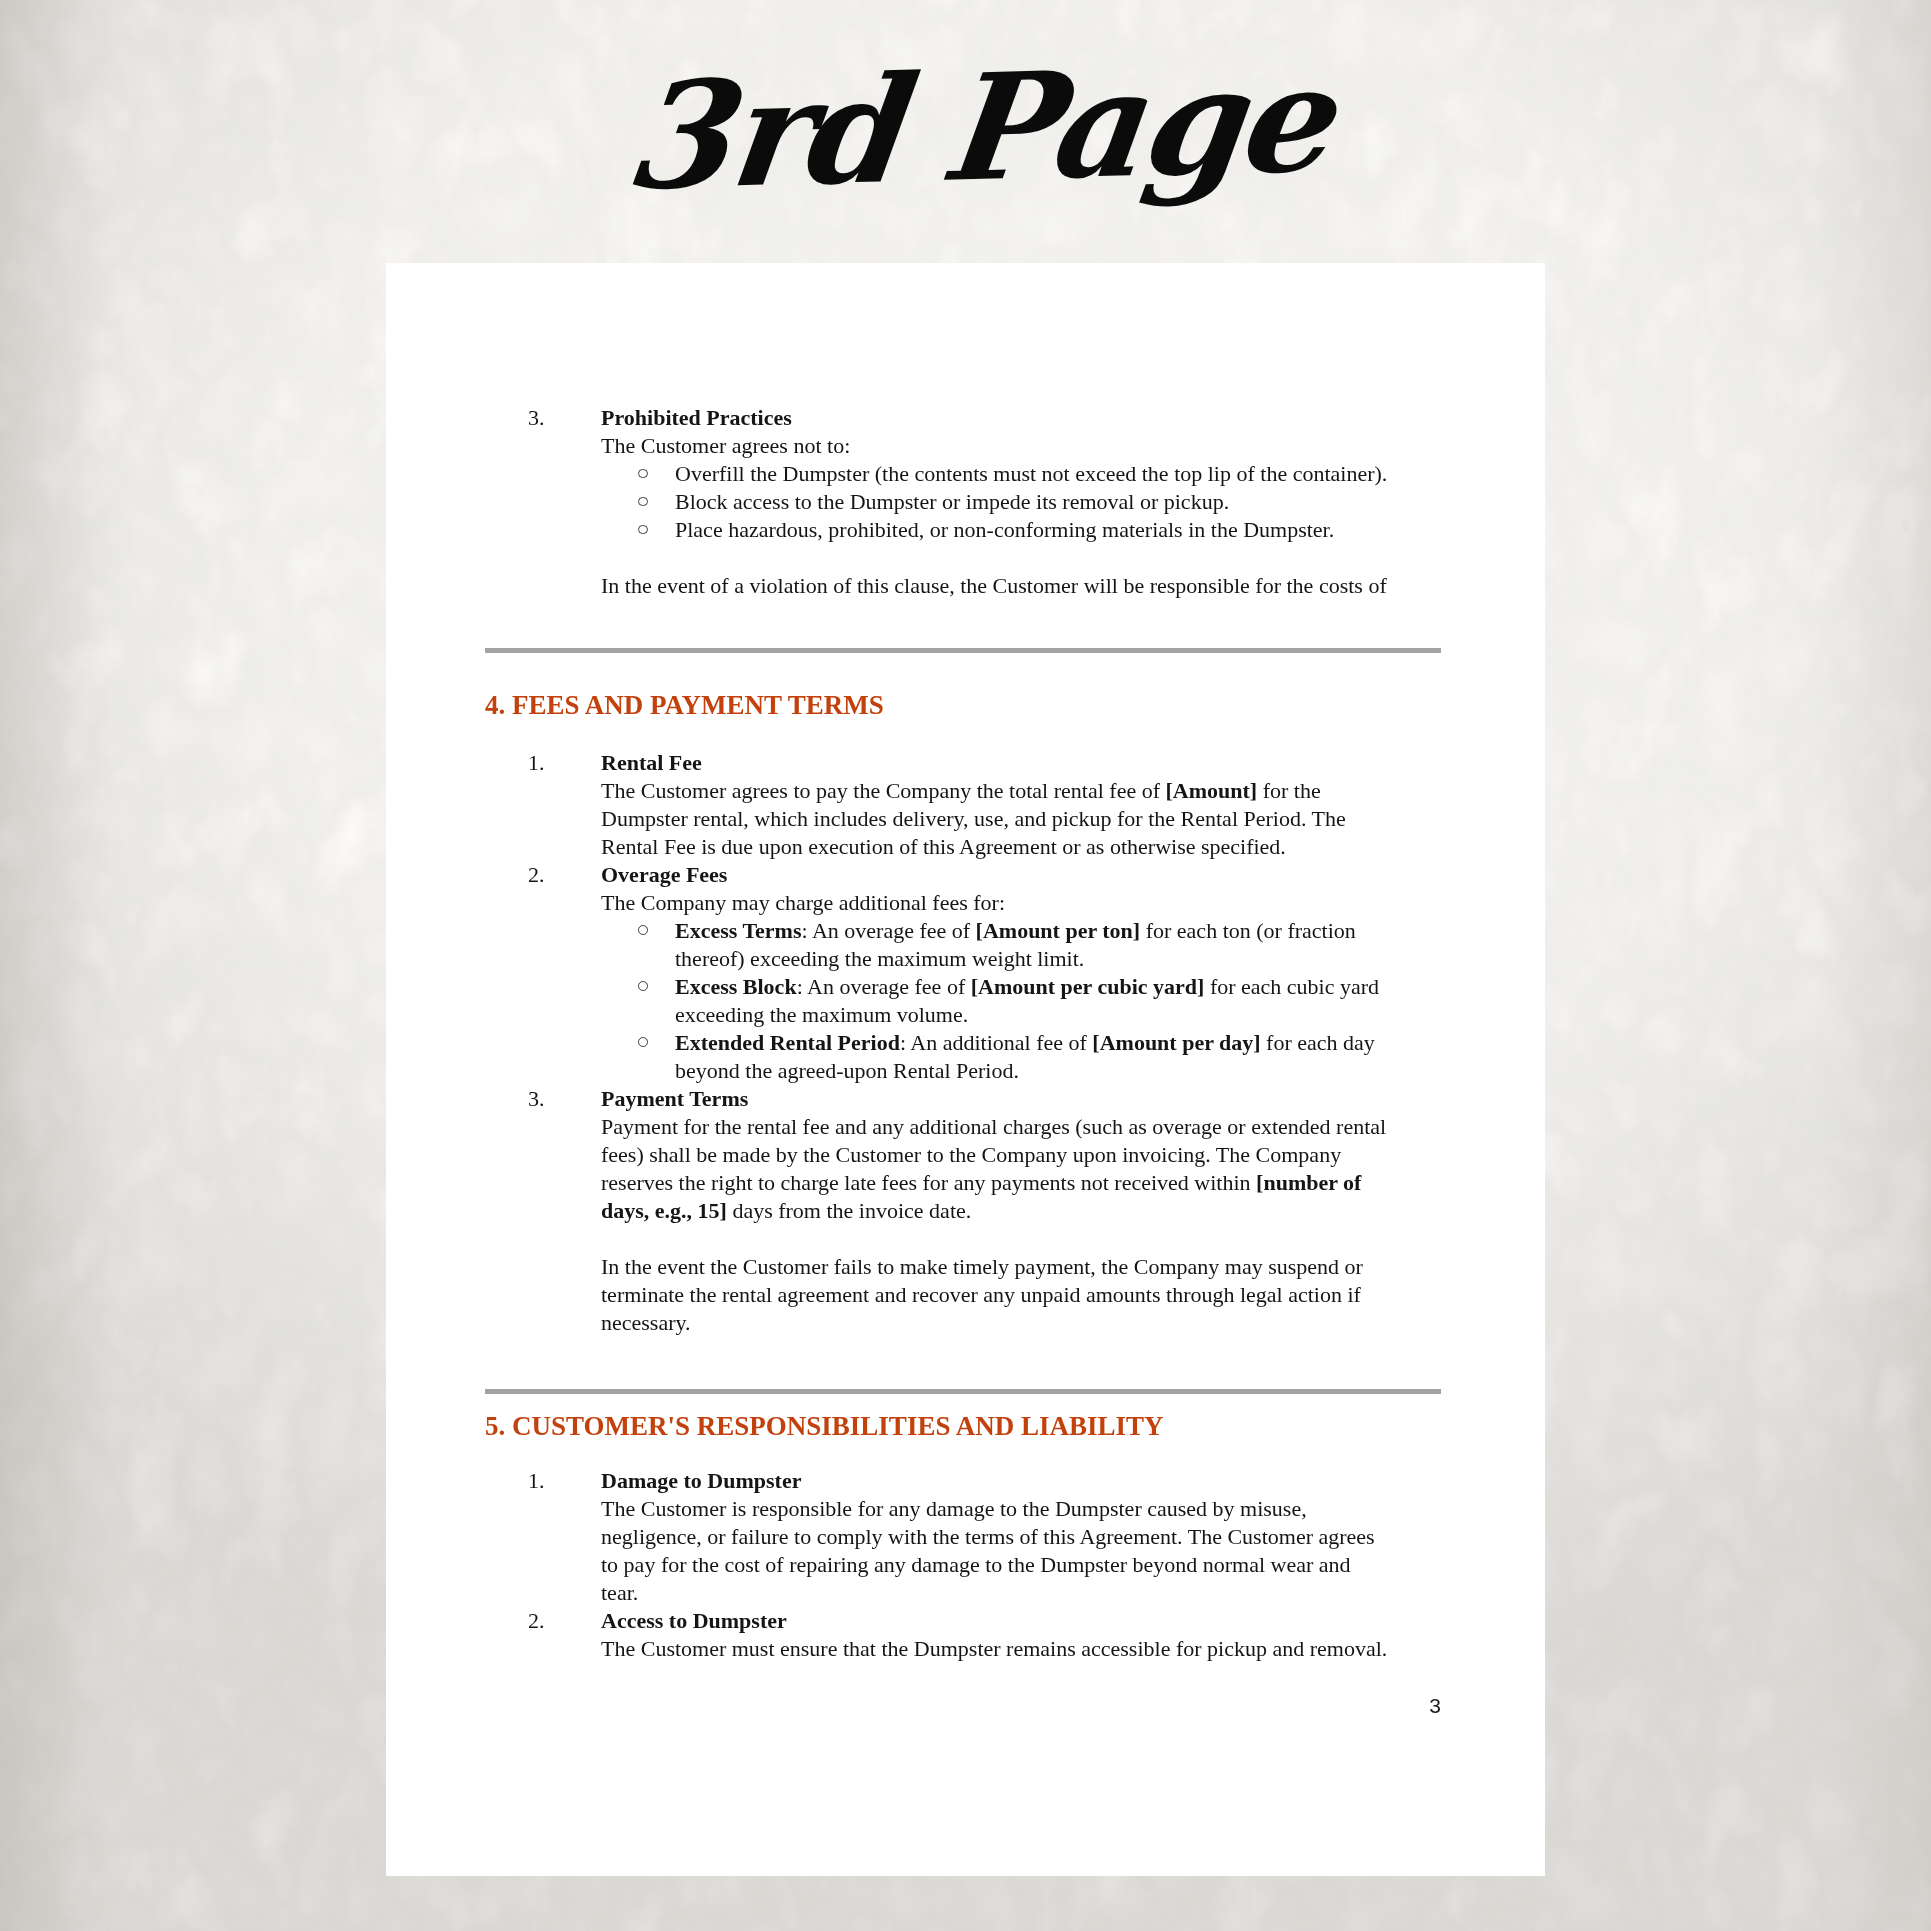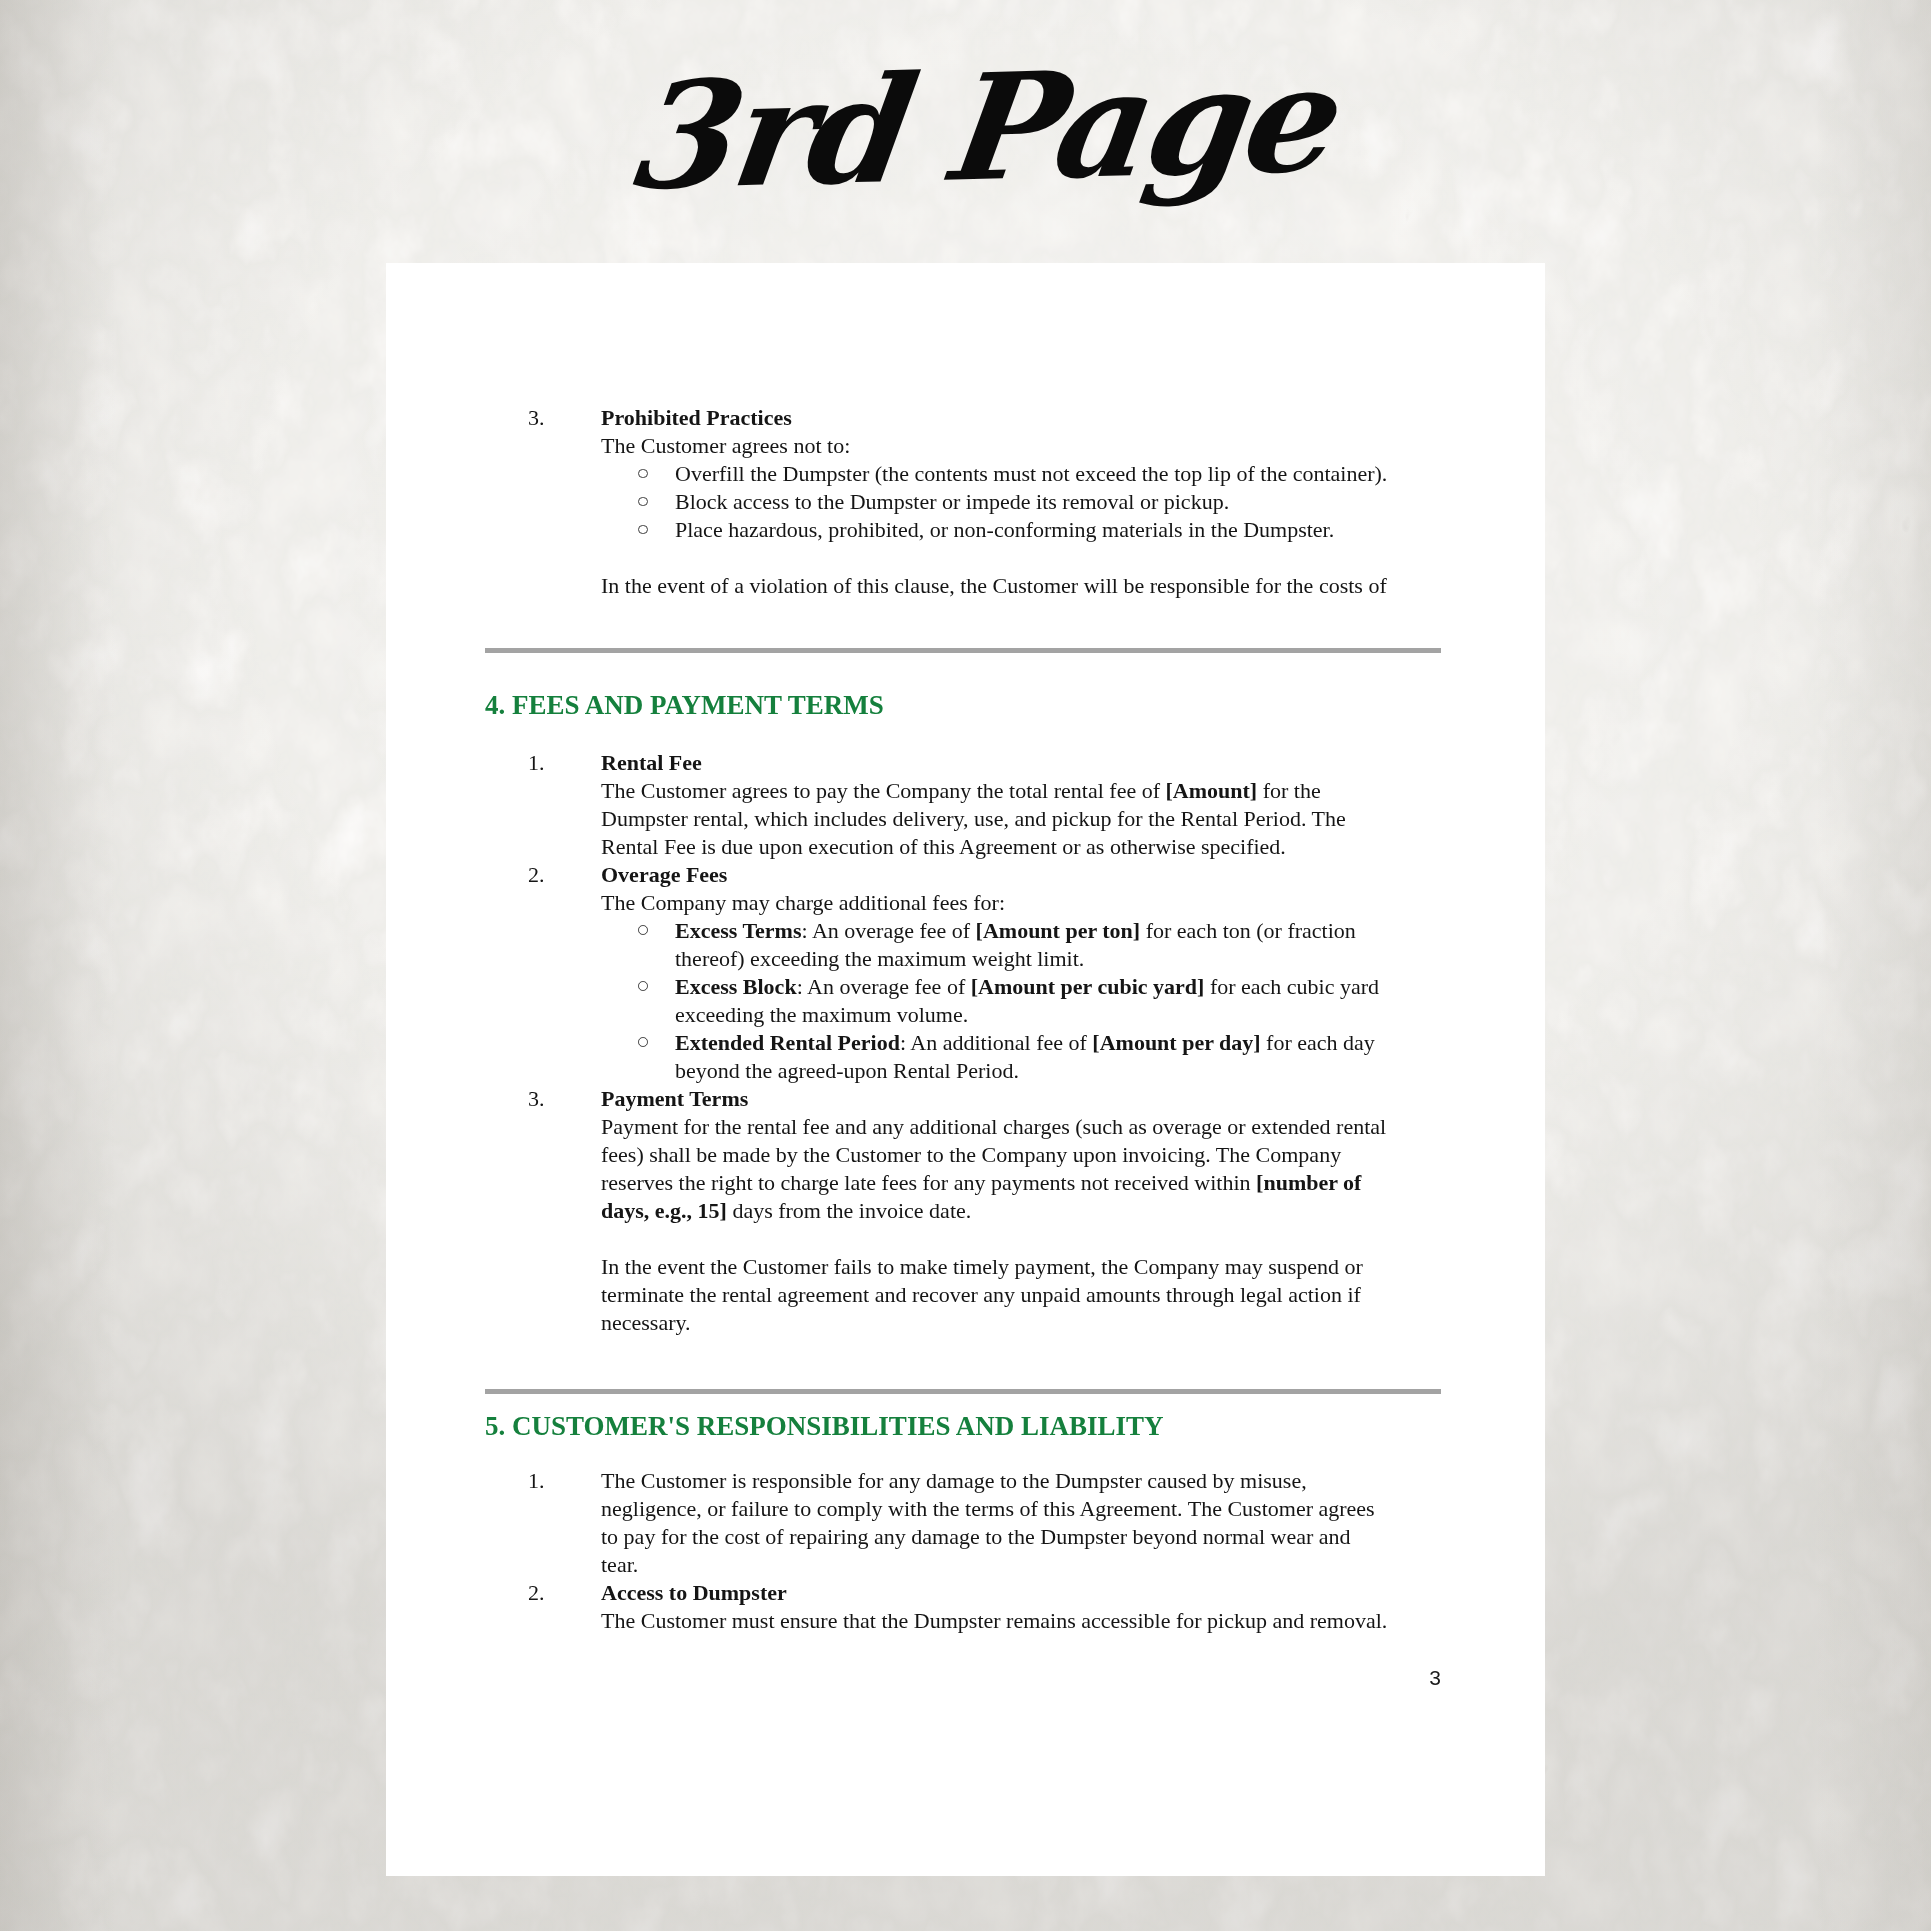"4. FEES AND PAYMENT TERMS" .sec-heading { color: #15803d -> #c2410c }
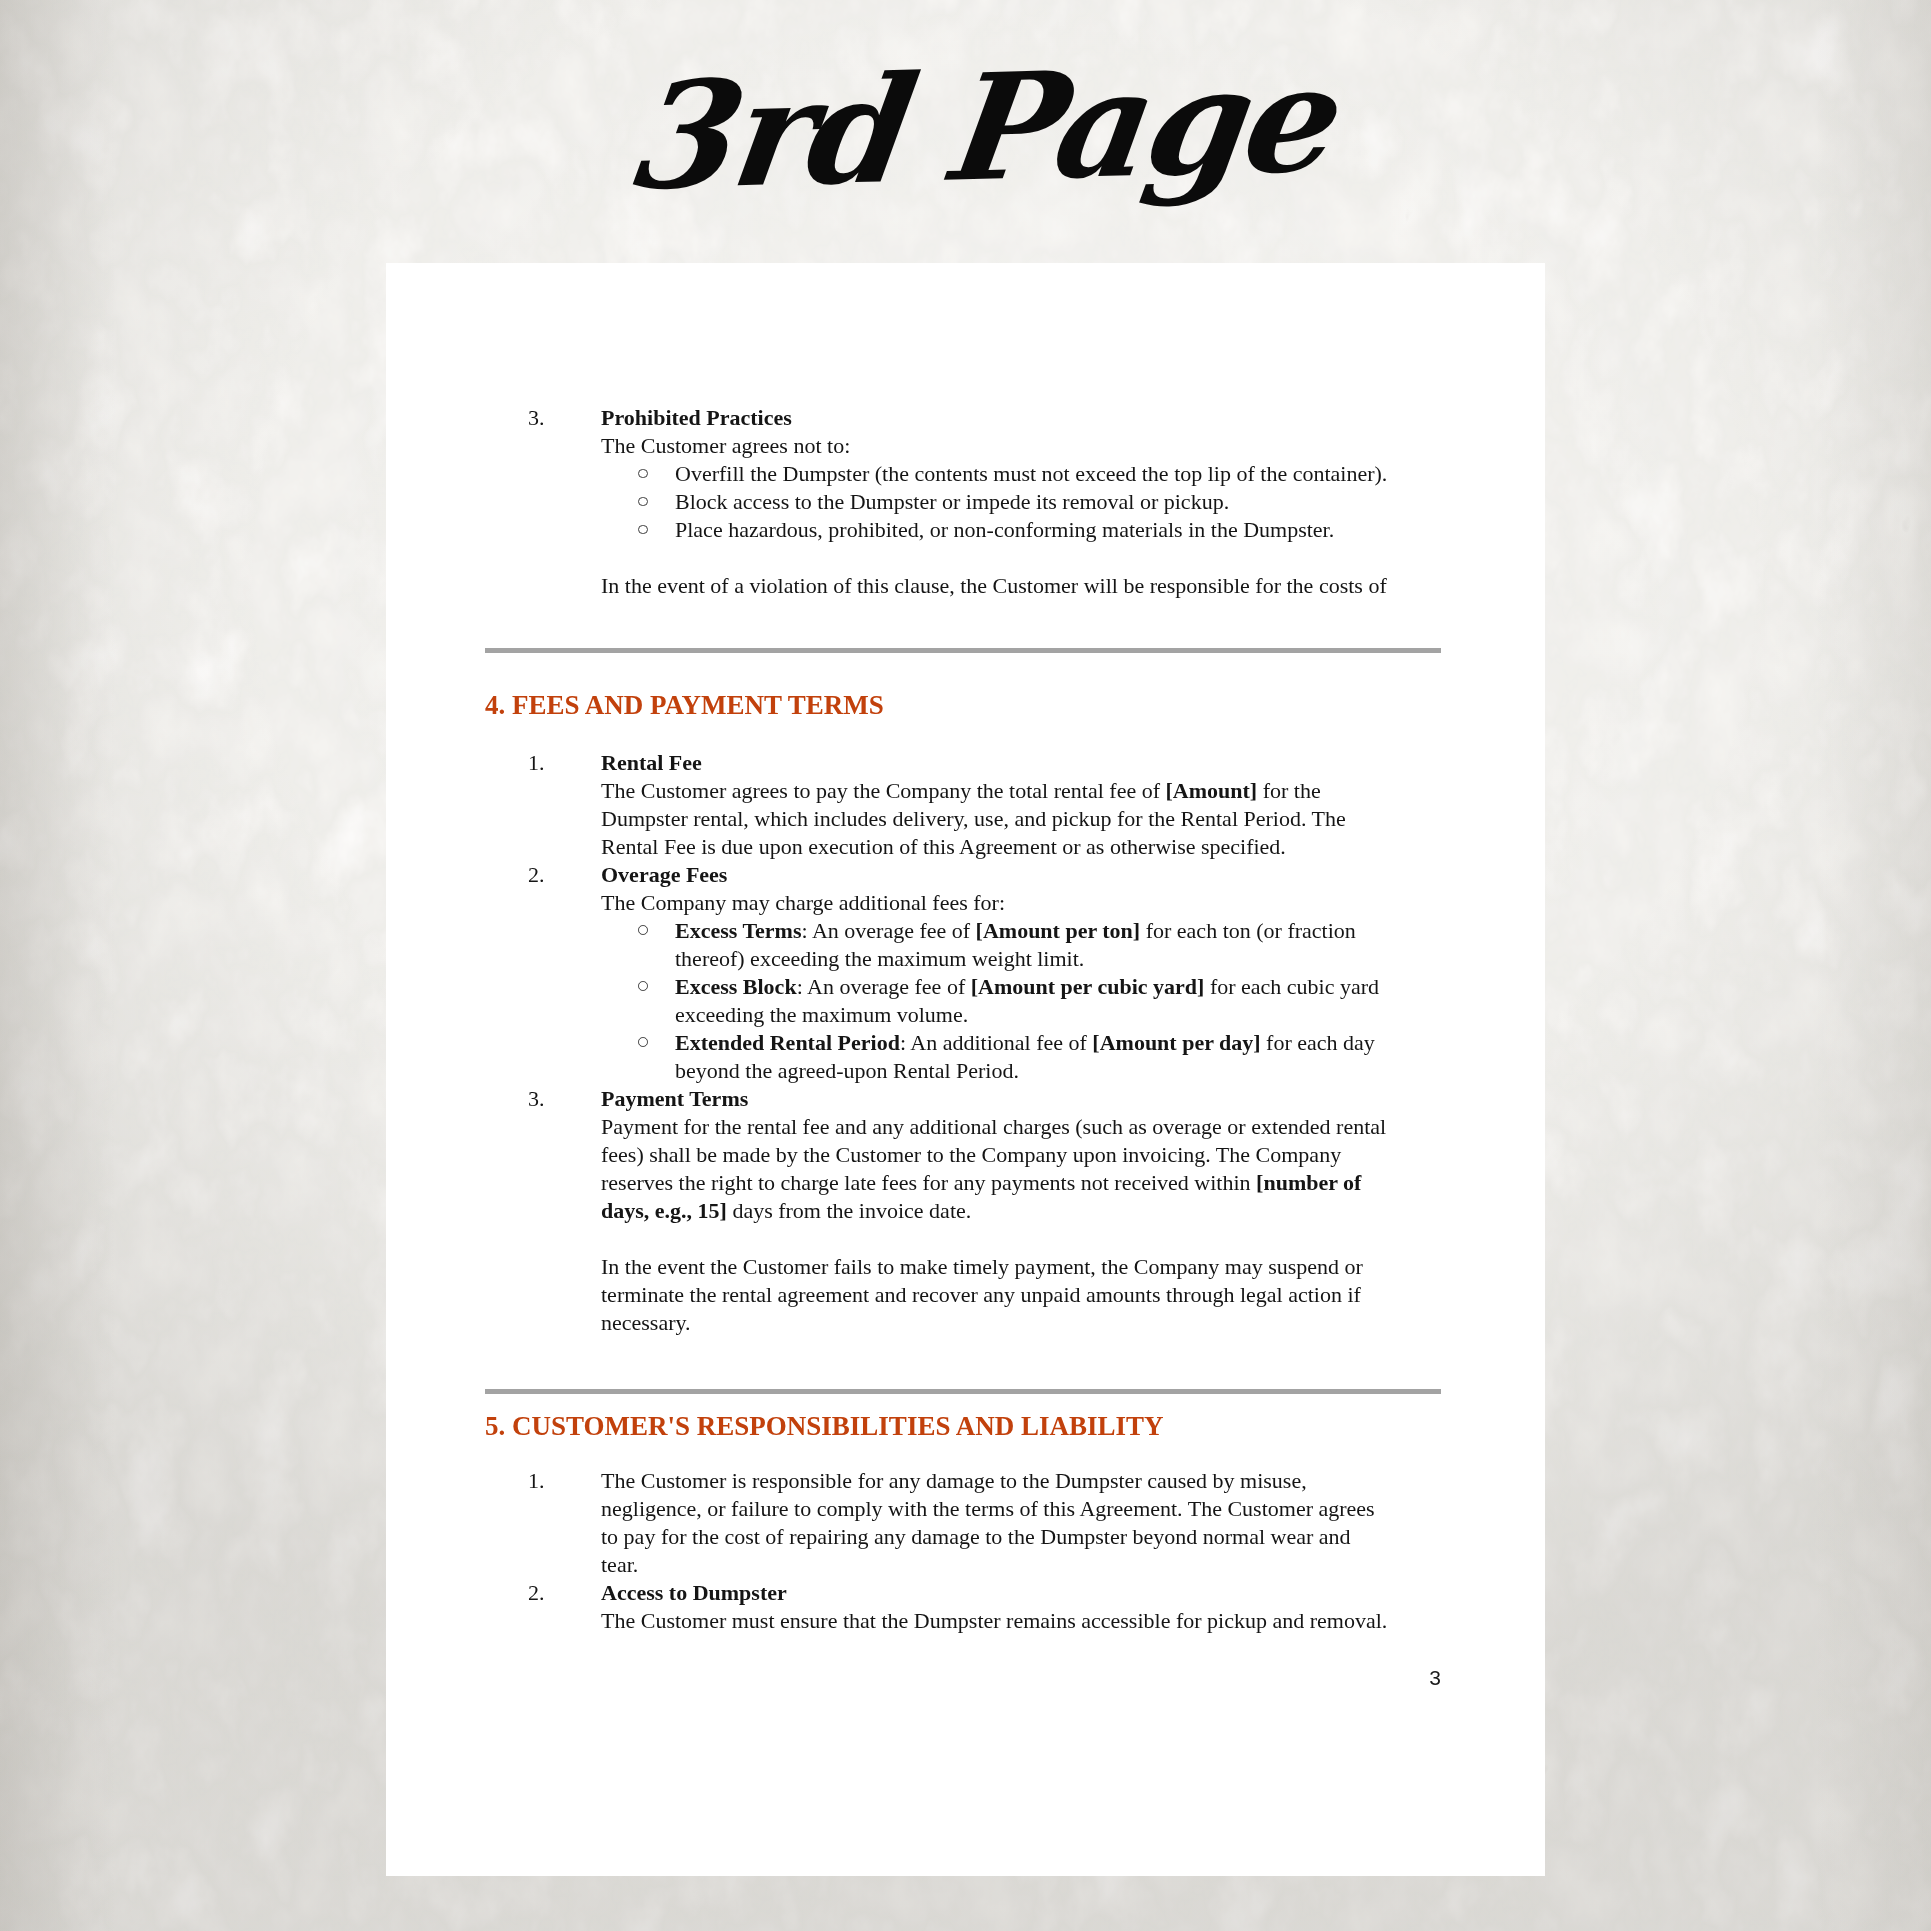"Damage to Dumpster" span.ititle { html: none -> <span>Damage to Dumpster</span> }
